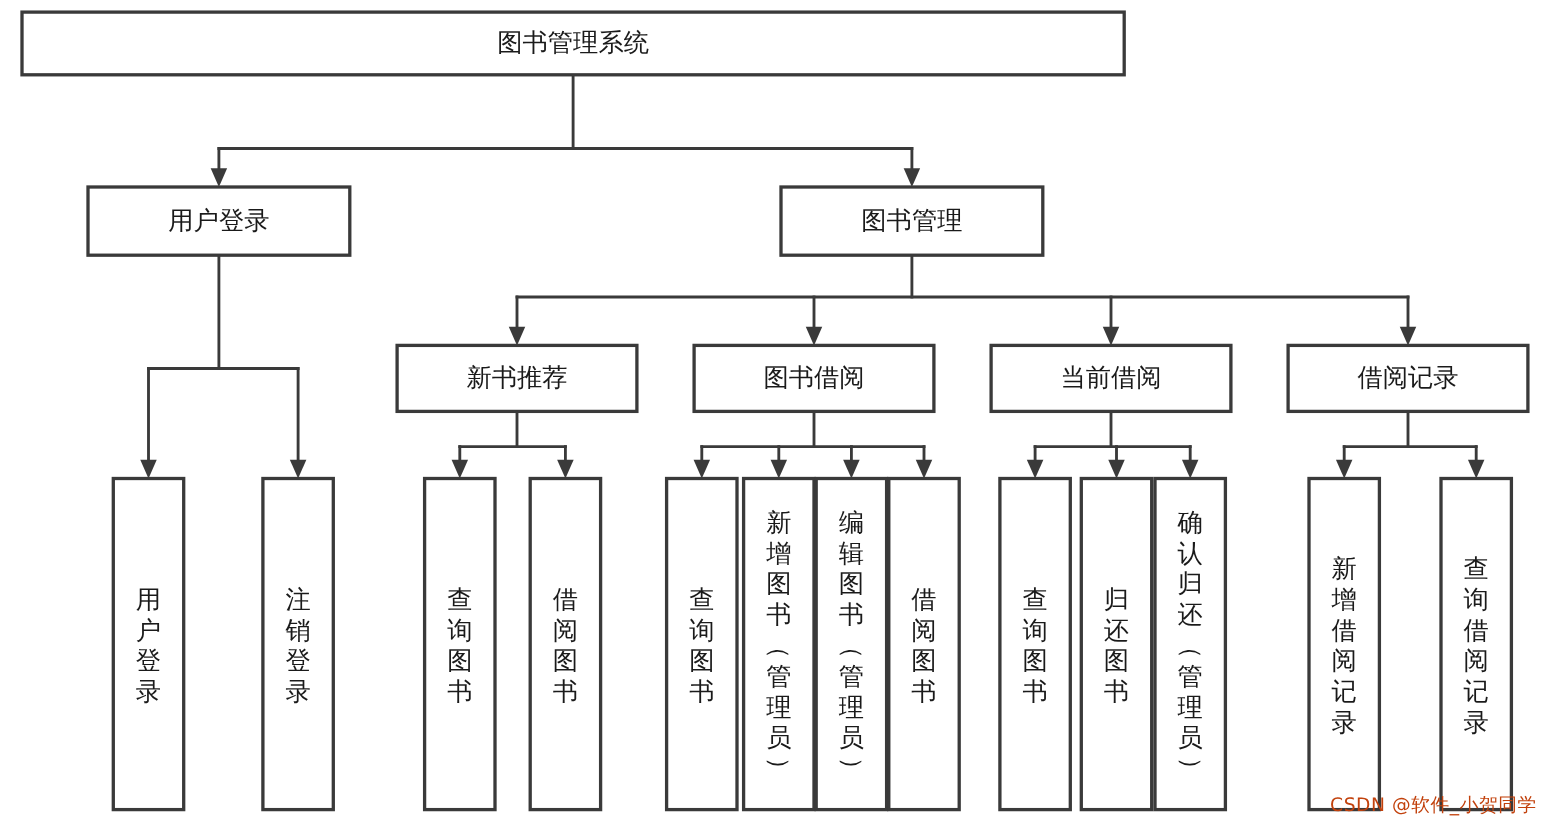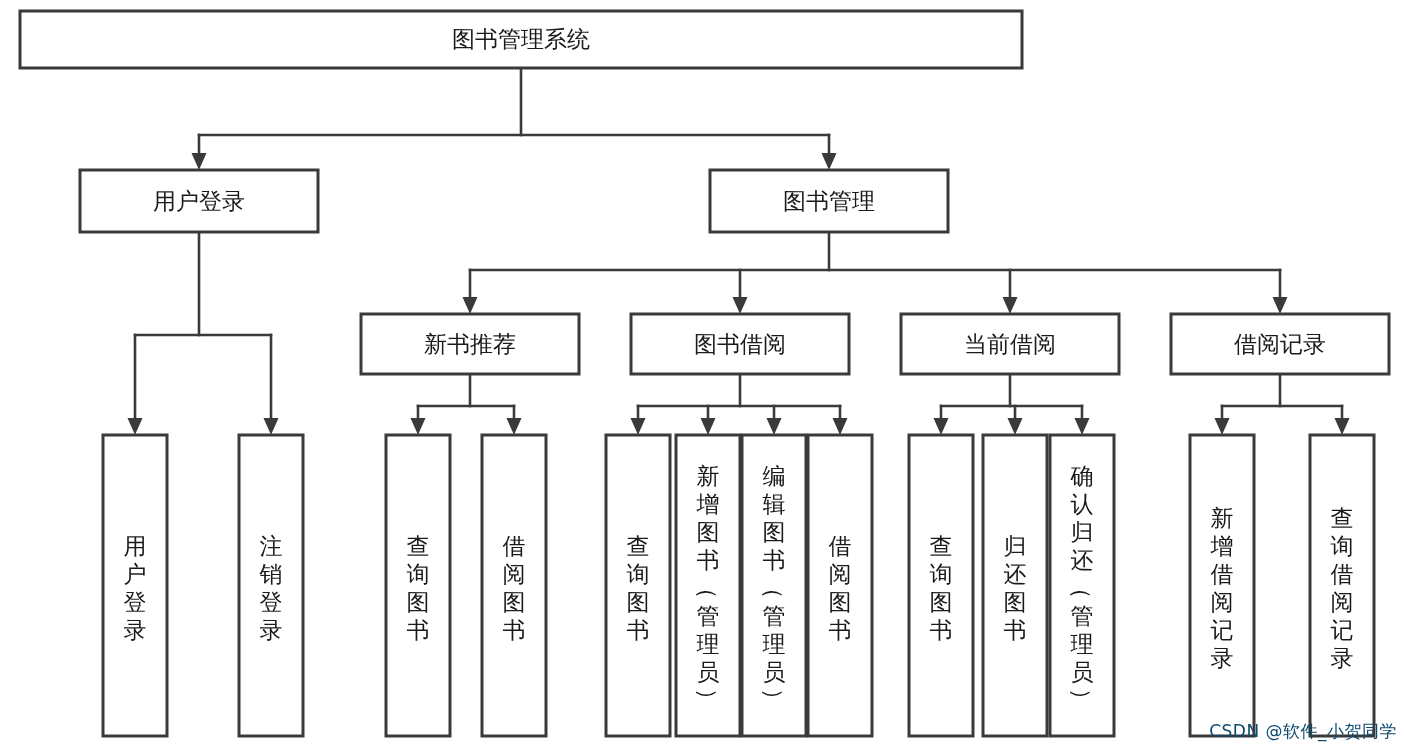"CSDN @软件_小贺同学" .watermark { color: #0c4a6e -> #c2410c }
